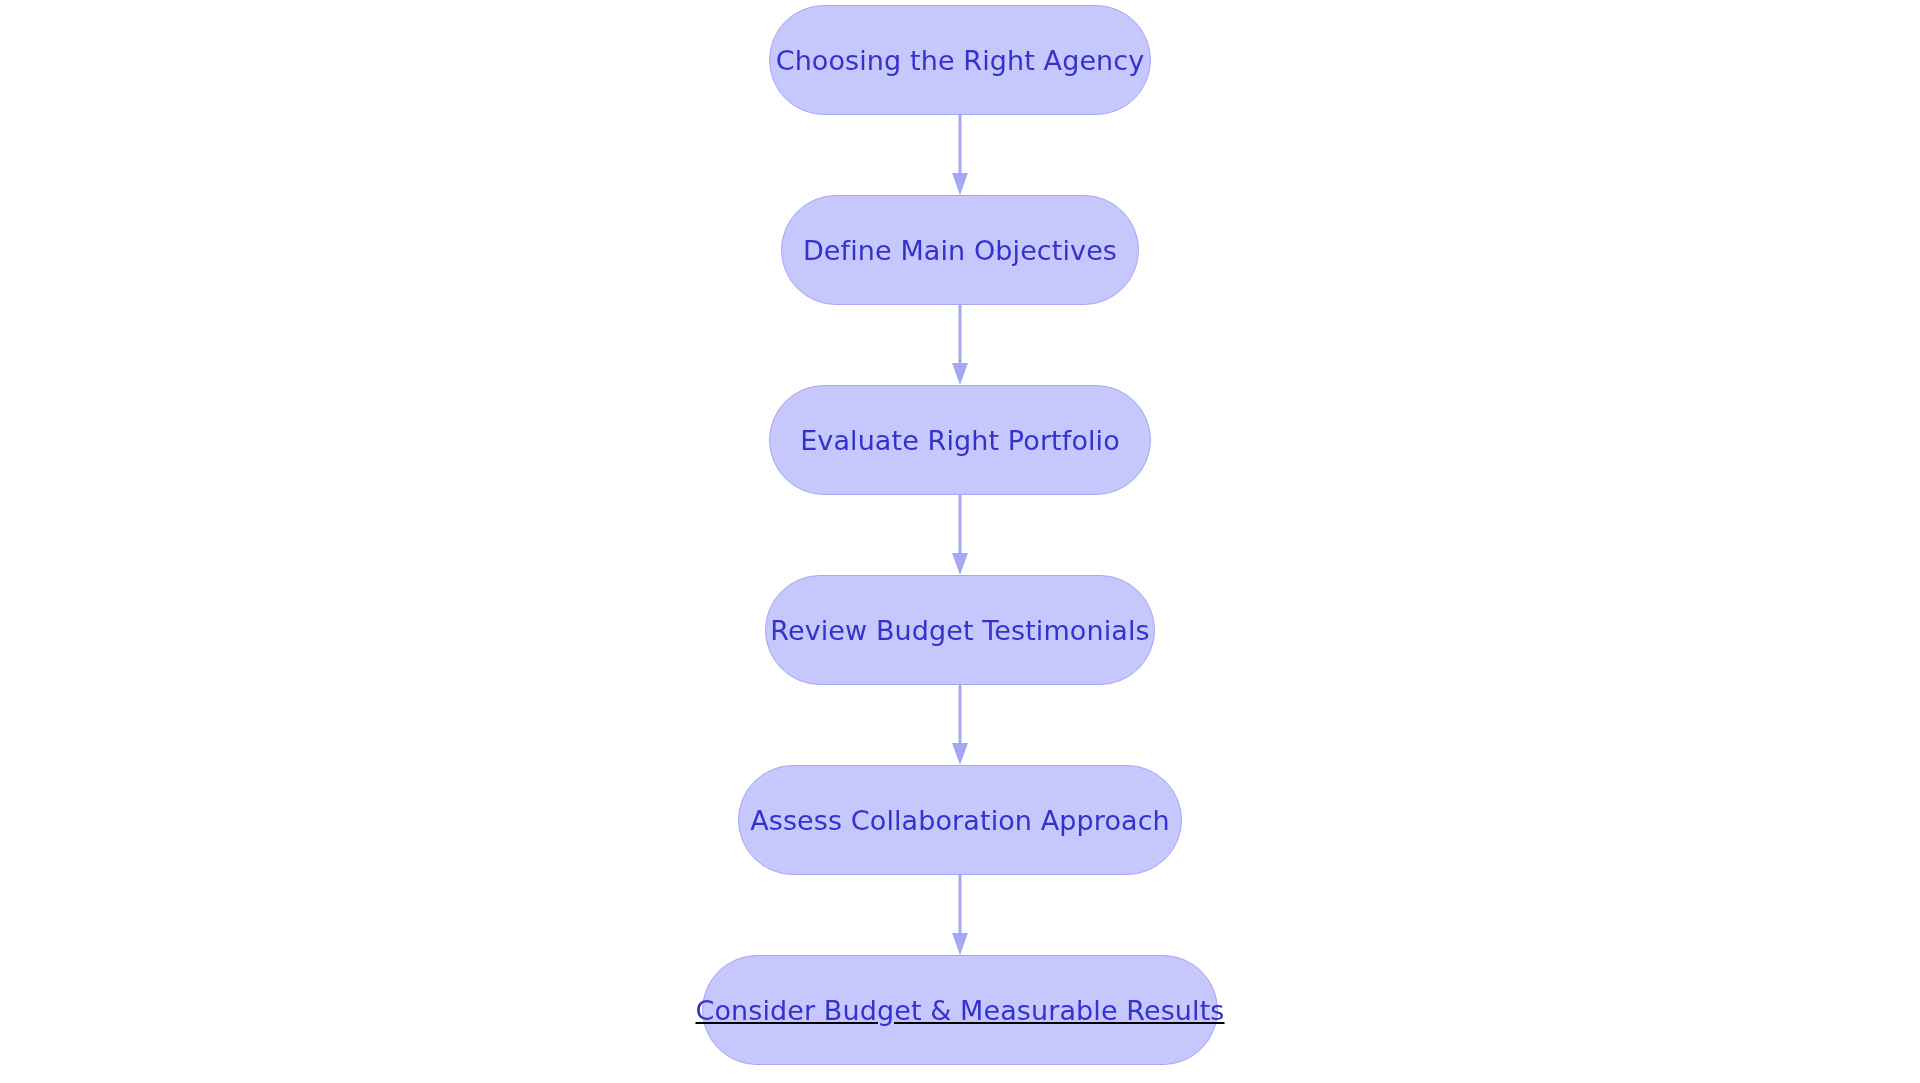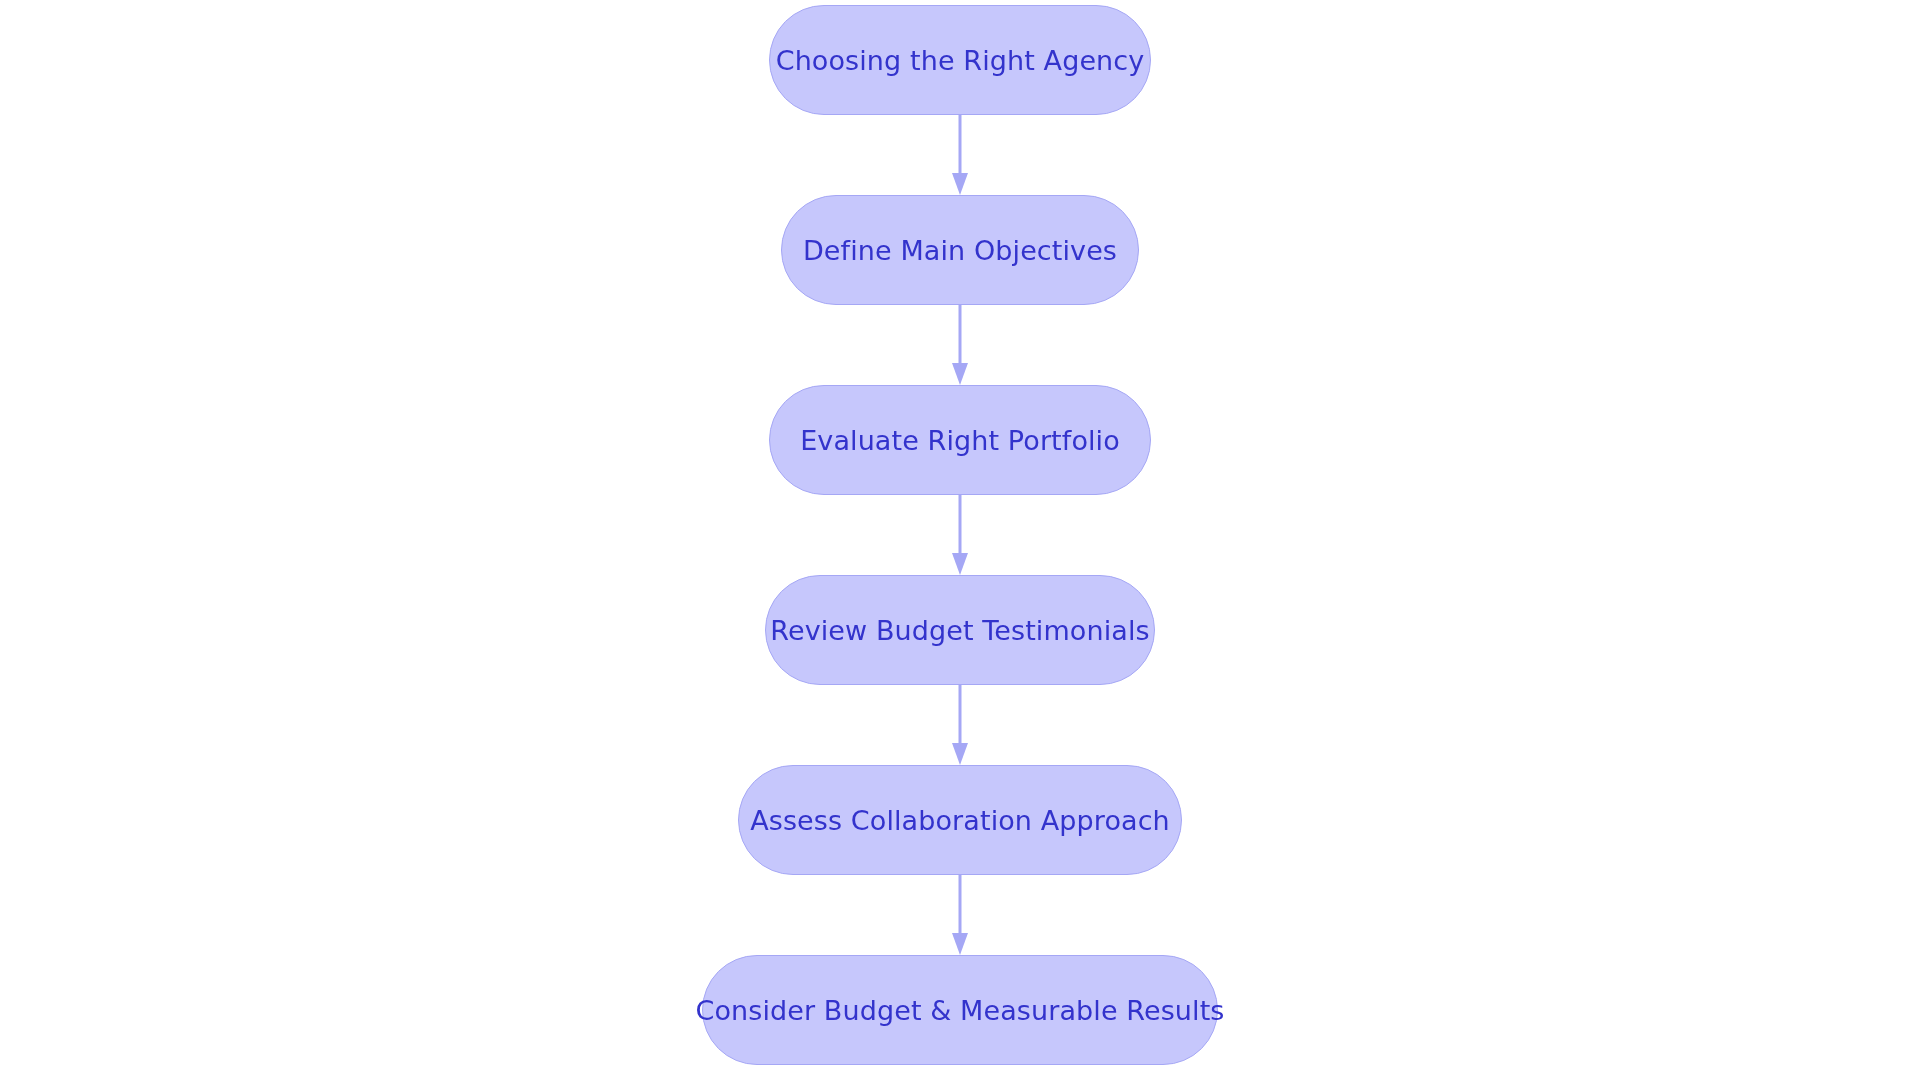"Consider Budget & Measurable Results" div.flow-node { text-decoration: none -> underline }
